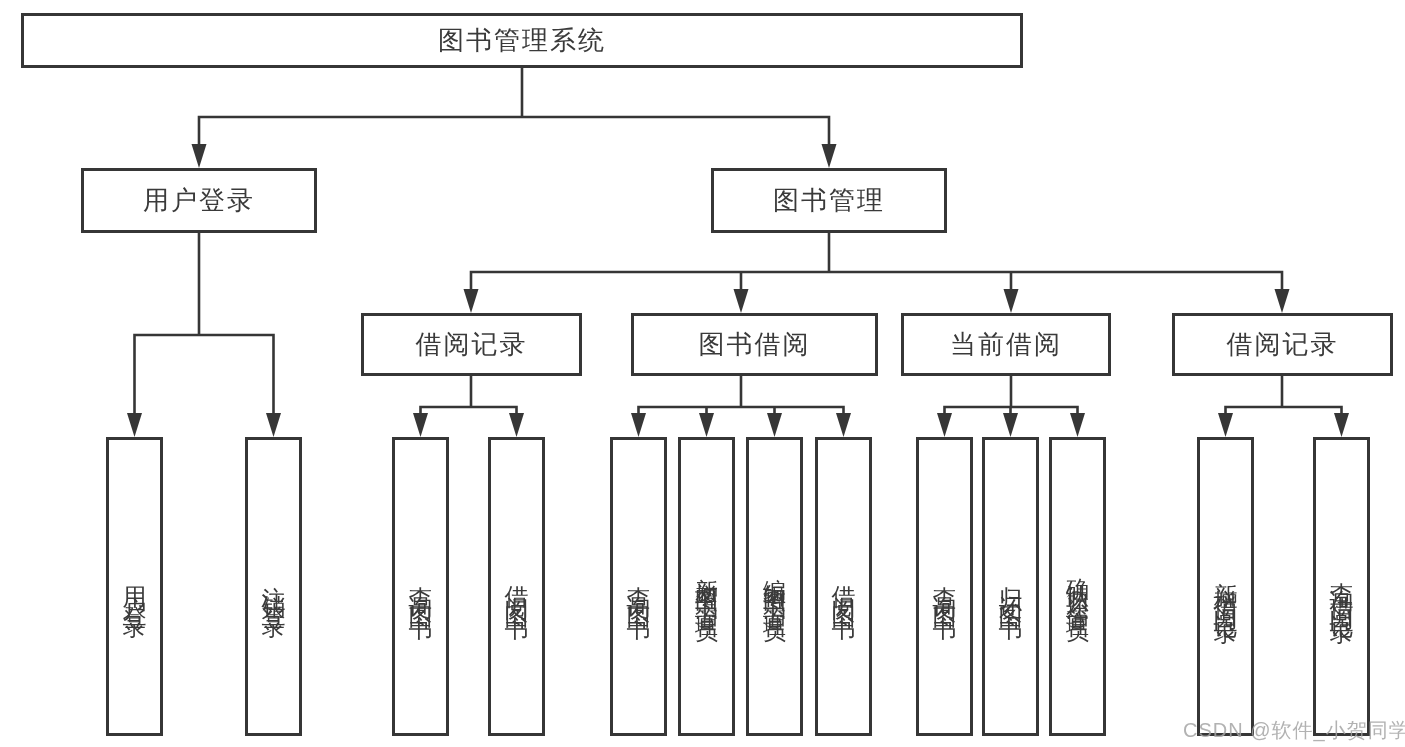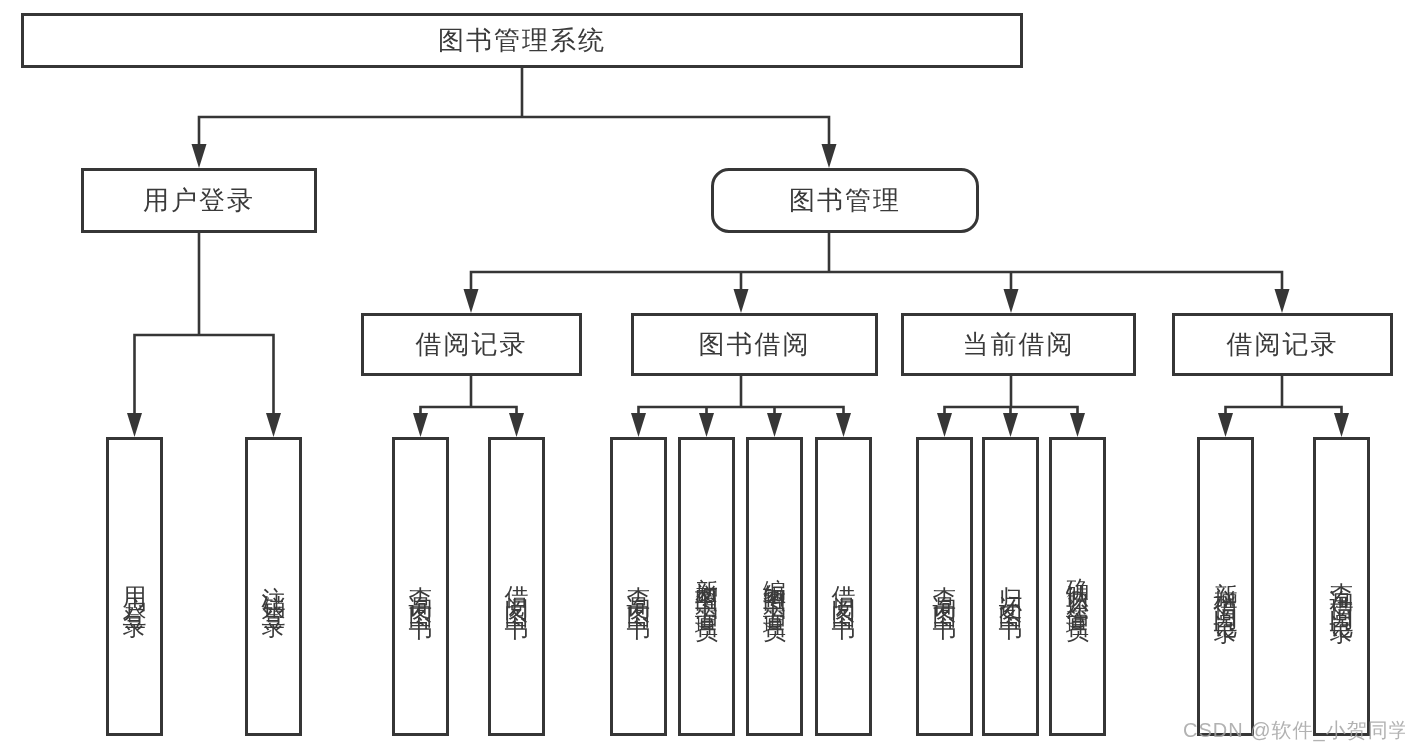"图书管理" .n-l2b { border-radius: 18px -> none; width: 268px -> 236px }
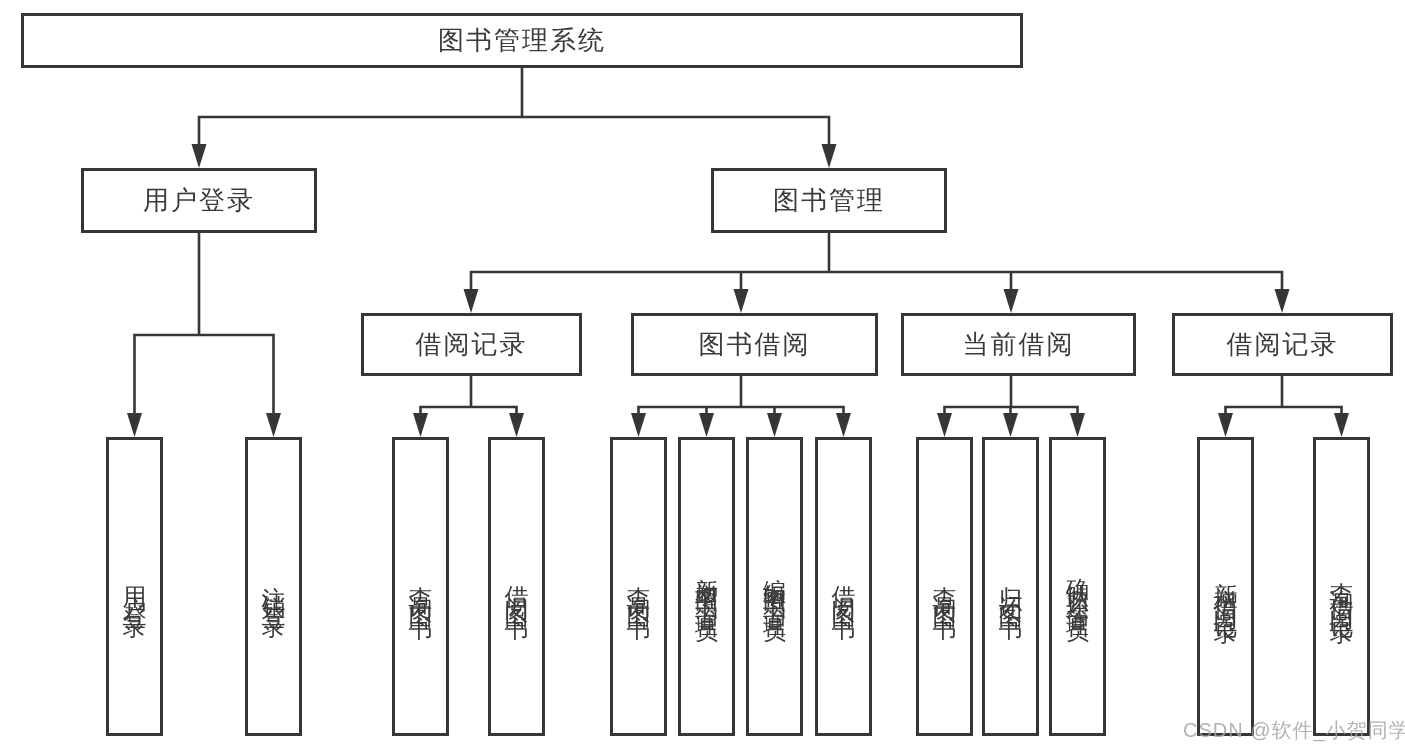"当前借阅" .n-l3c { width: 235px -> 210px }
